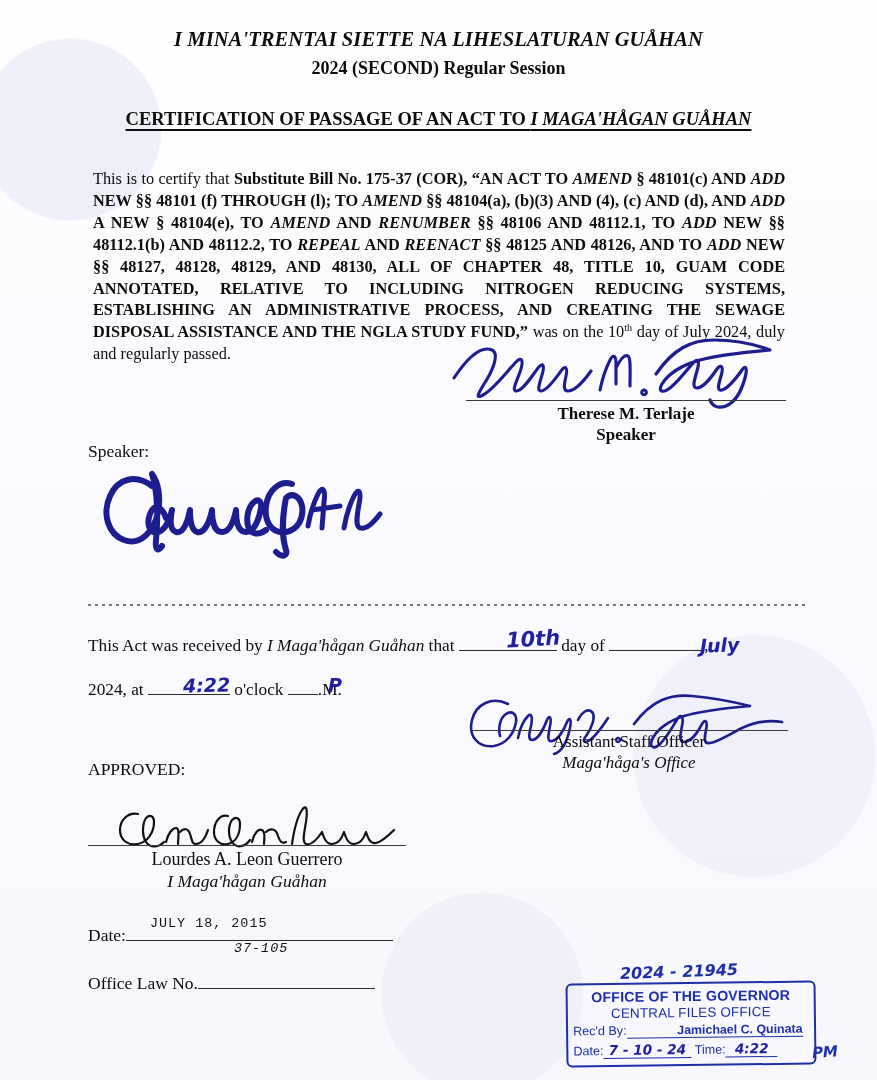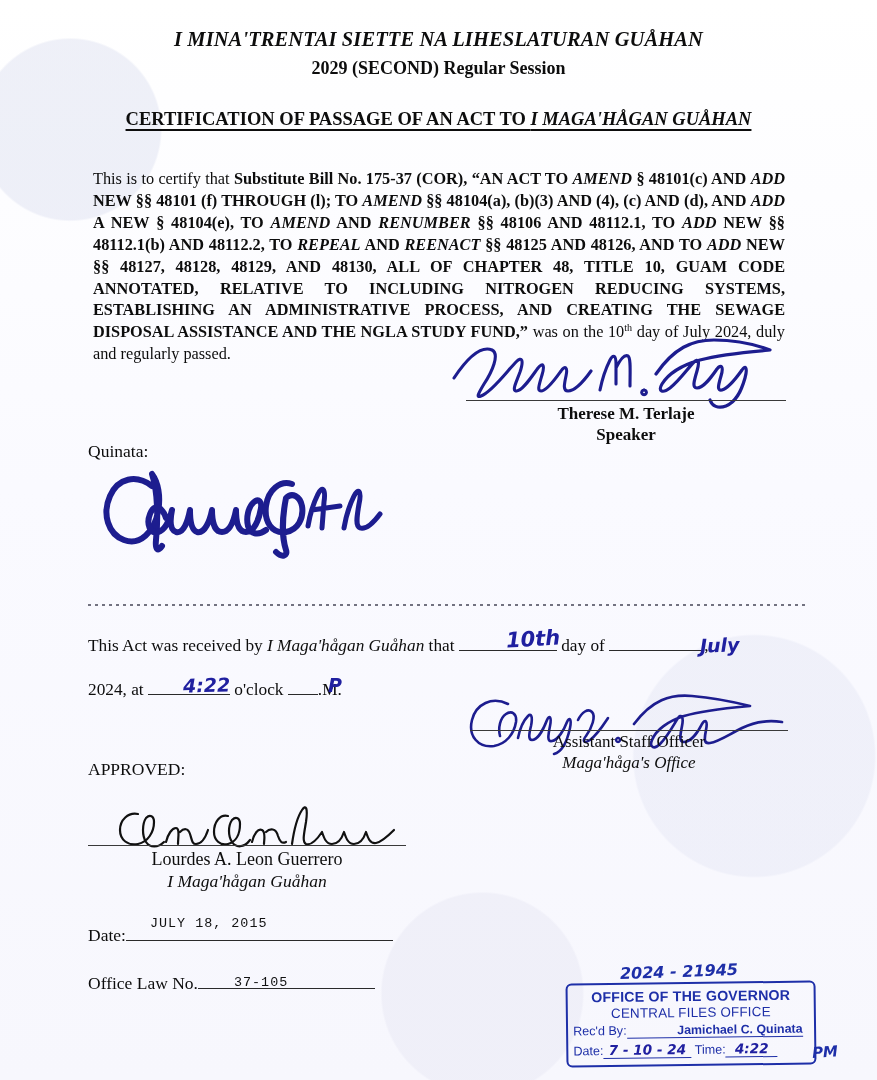"2029 (SECOND) Regular Session" div.hdr-l2 { text: 2029 -> 2024 }
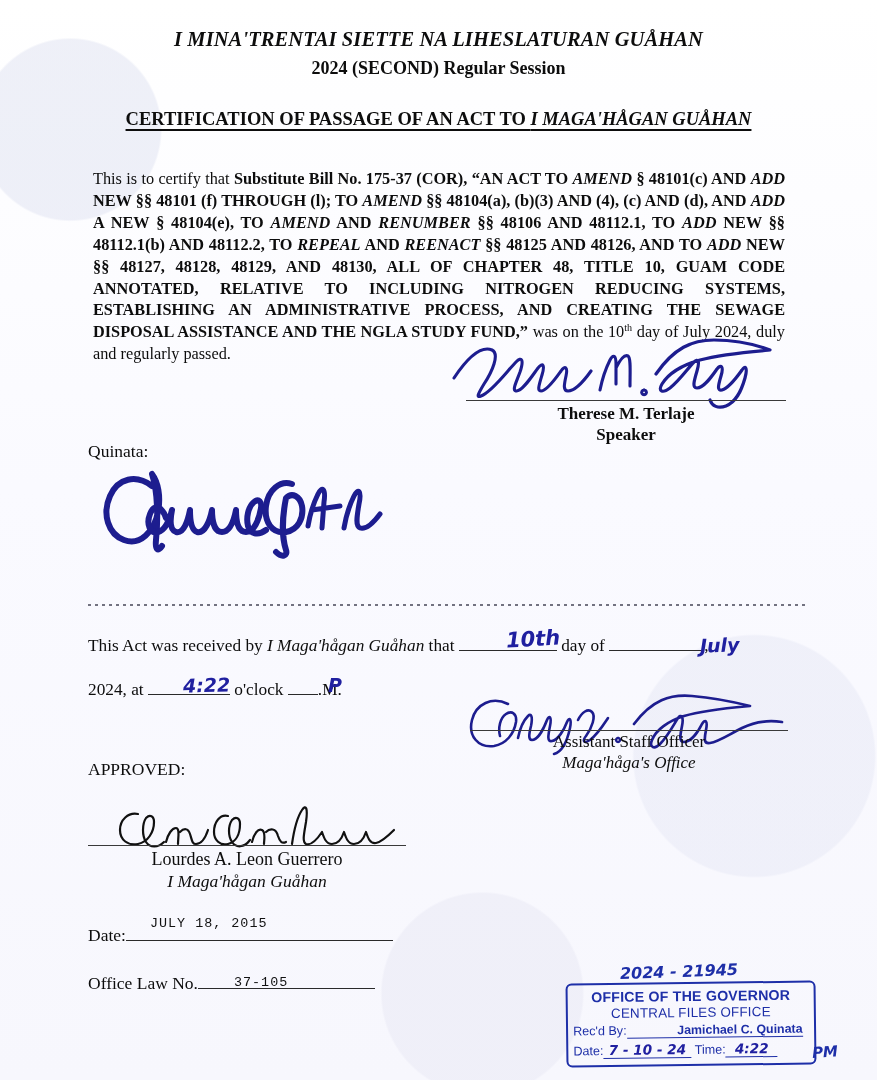"Quinata:" div.label { text: Quinata -> Speaker }
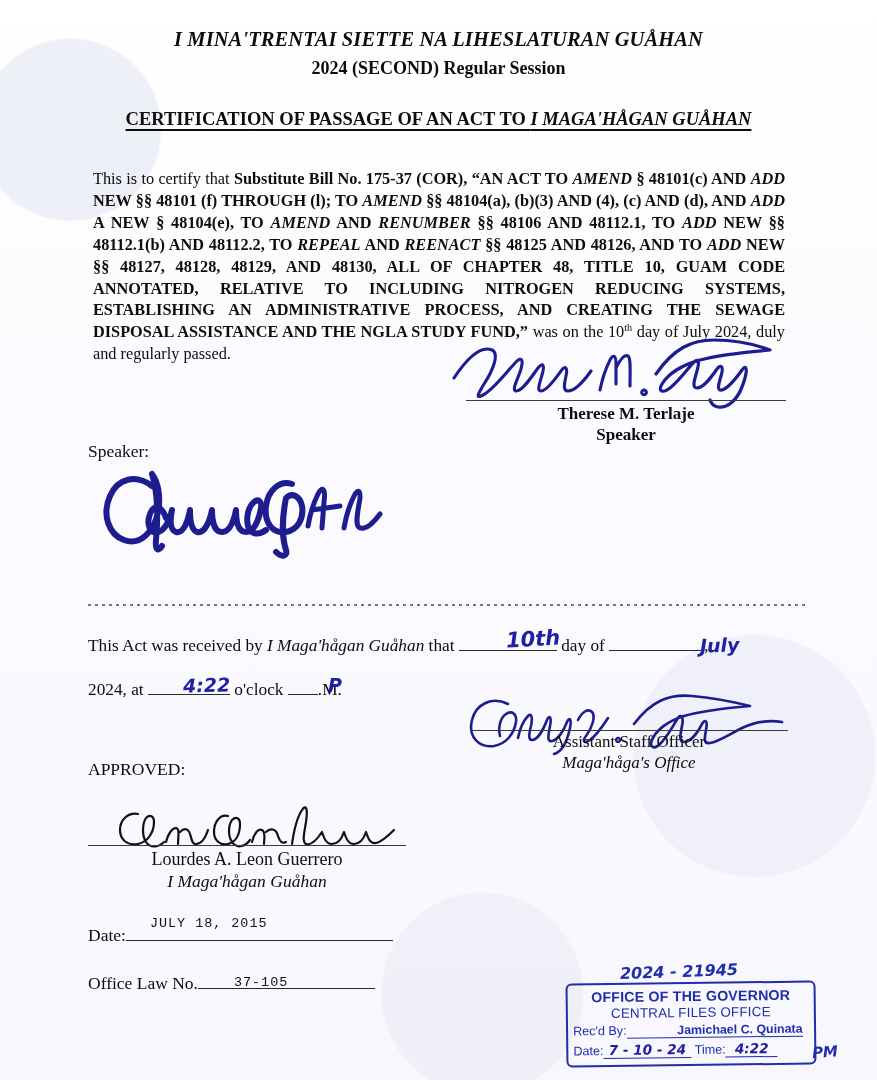"37-105" div.typed { font-style: none -> italic; top: 975px -> 941px }
